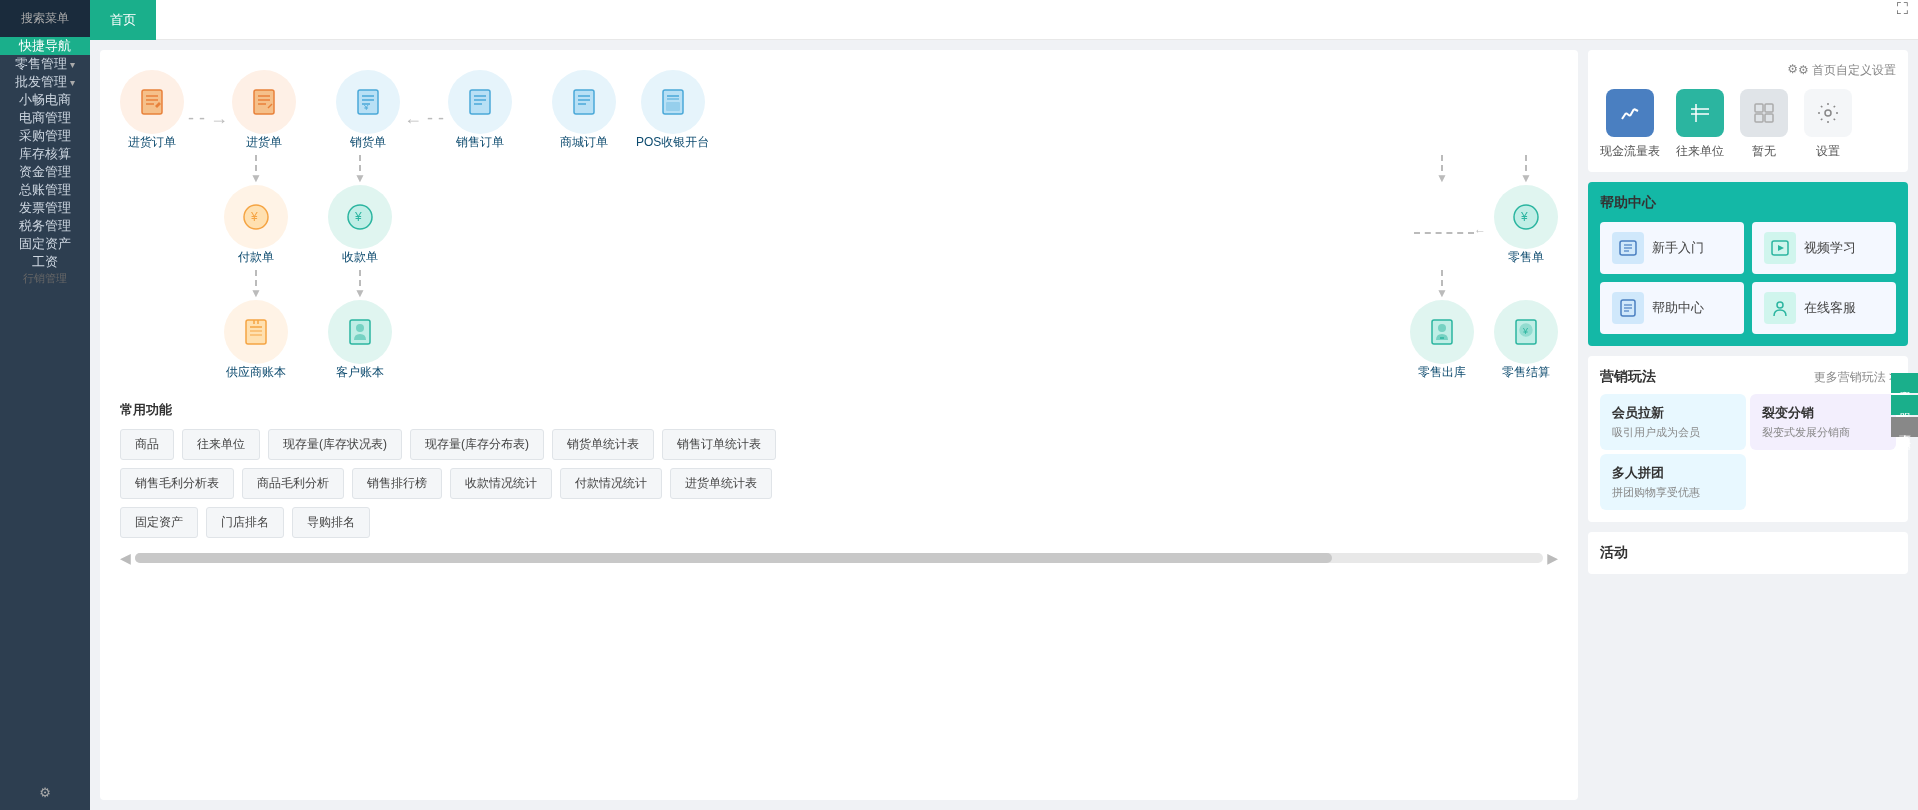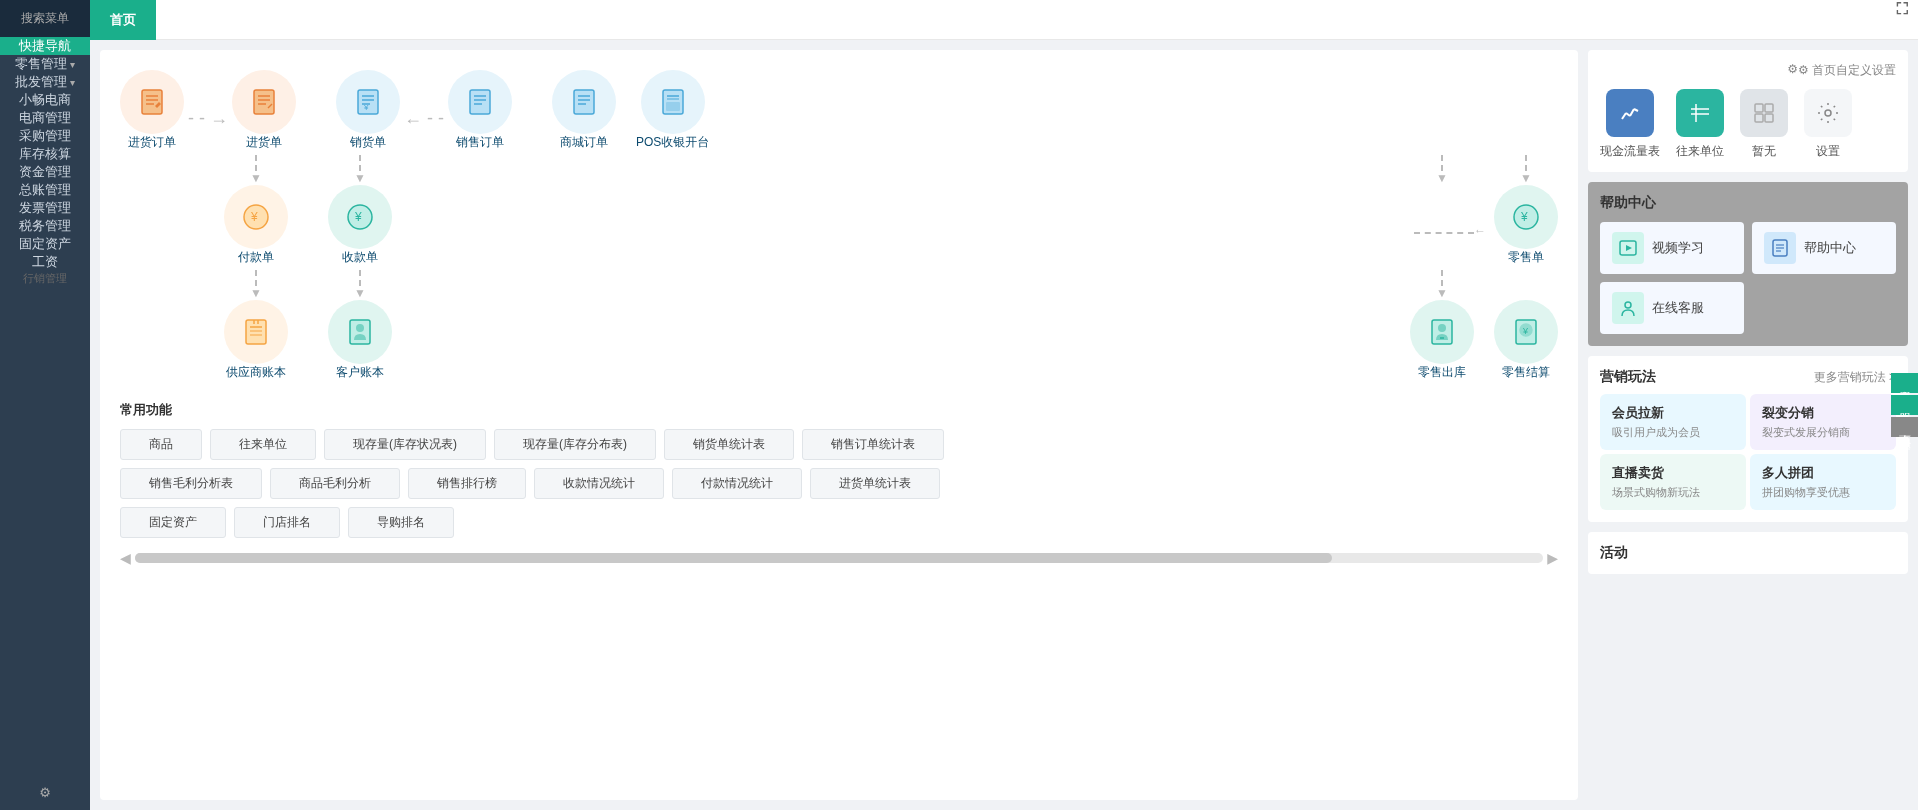"首页" .topbar { font-weight: bold -> none }
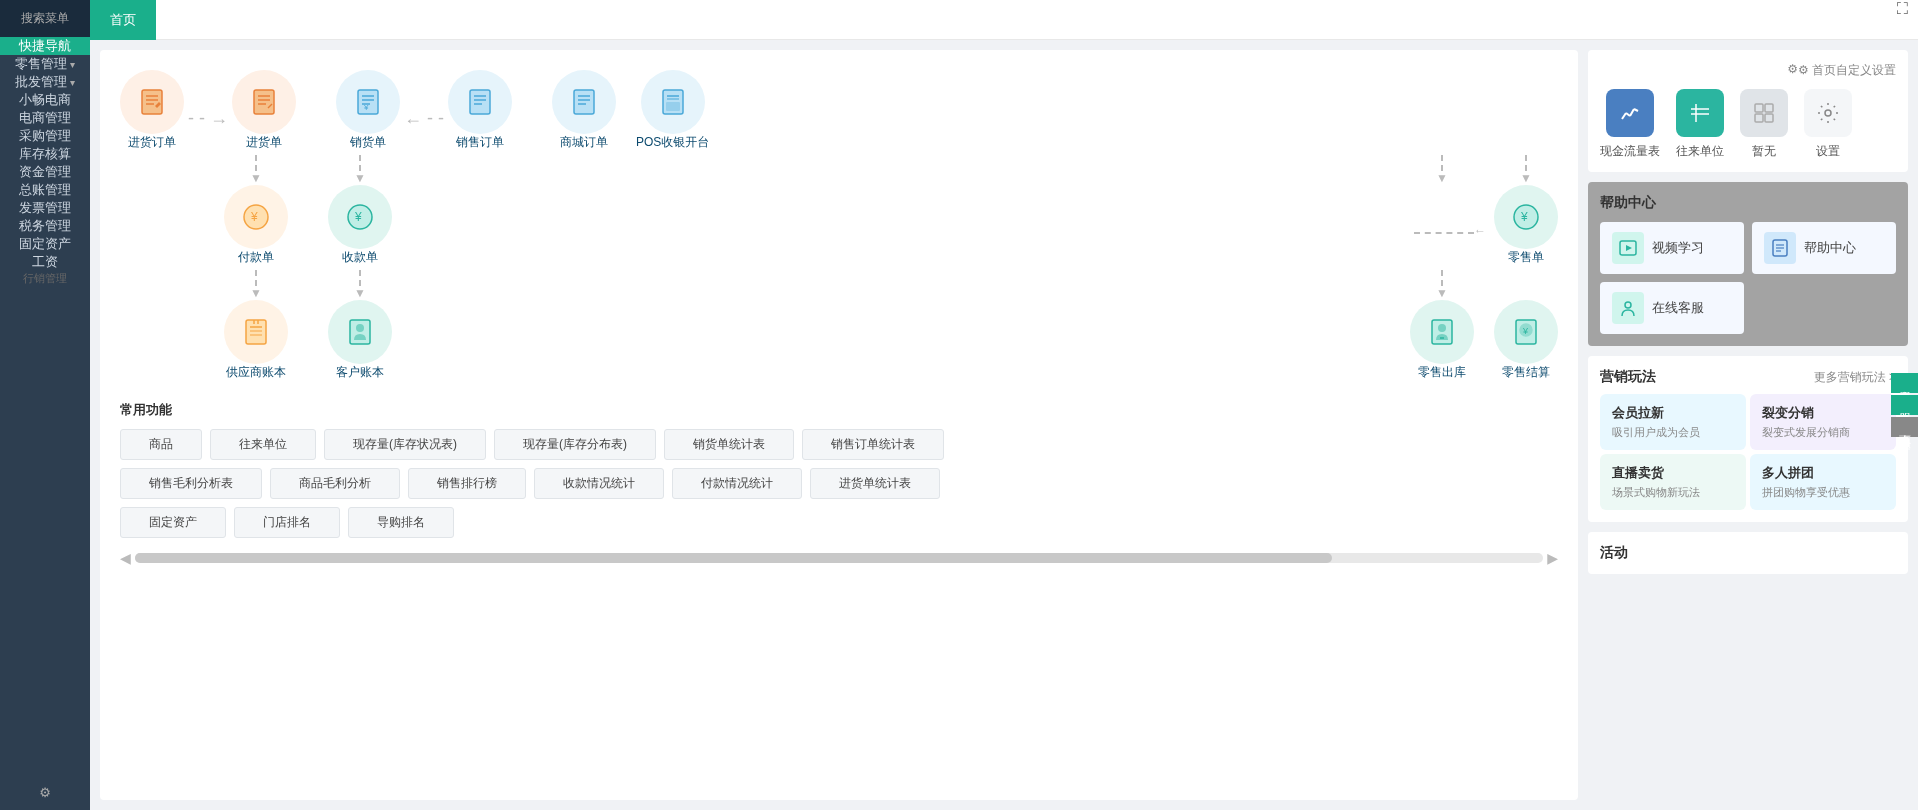"帮助中心" .help-section { background: #a3a3a3 -> #14b8a6 }
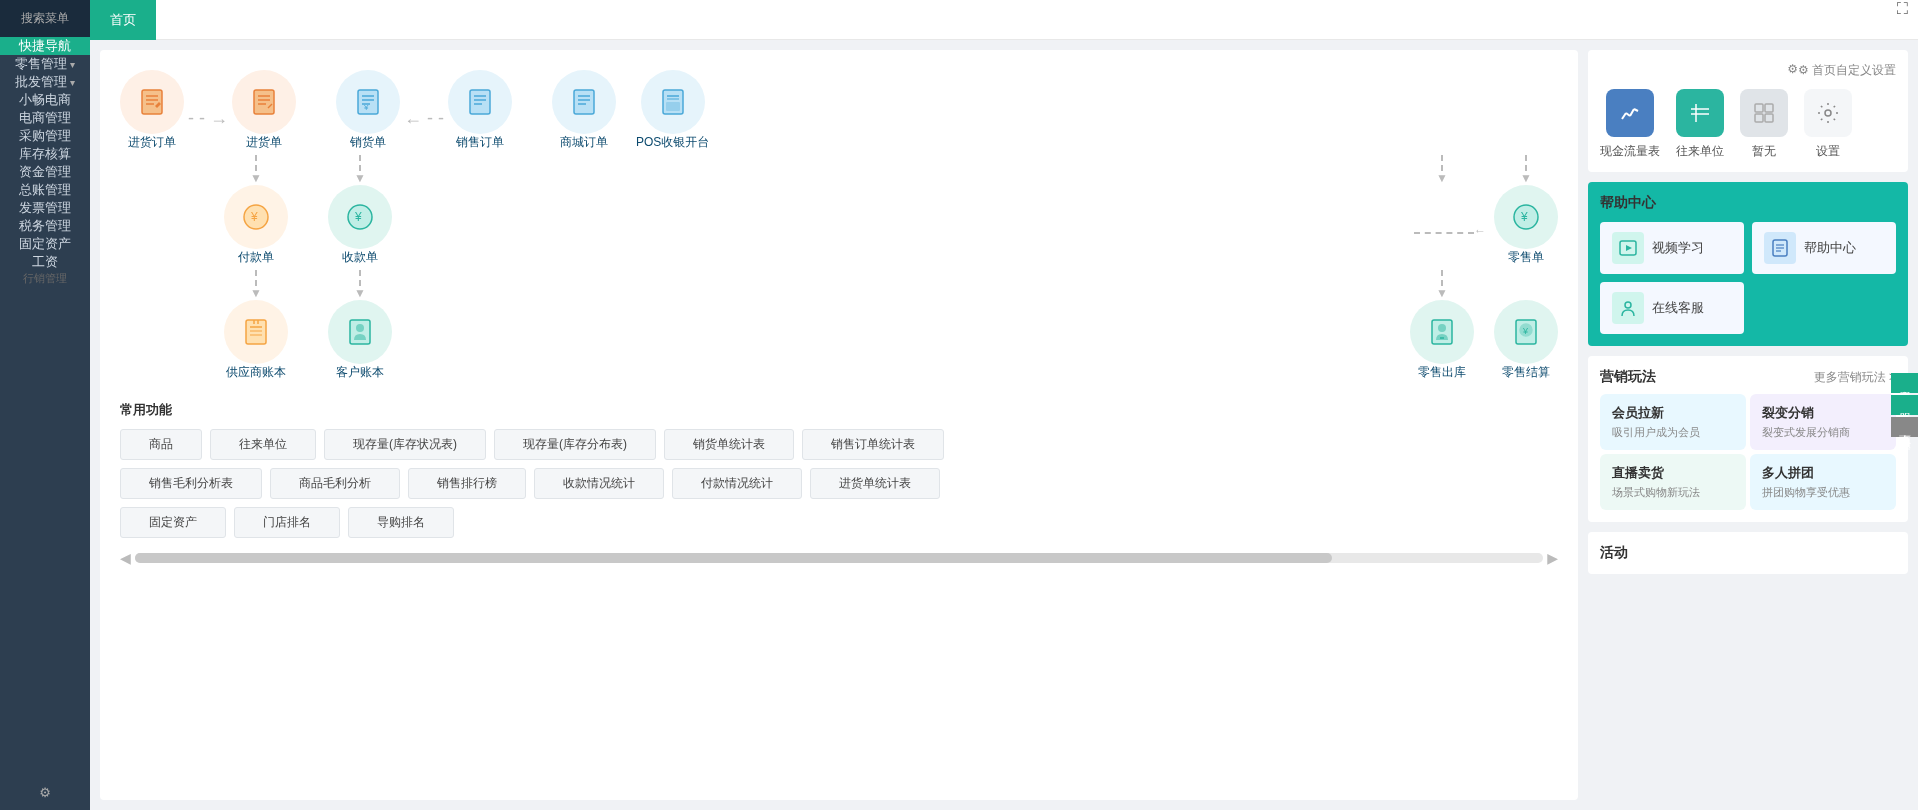"新手入门" div.help-item { html: none -> <div> <div> <svg> <rect></rect> <line></line> <line></line> <line></line> </svg> </div> <span>新手入门</span> </div> }
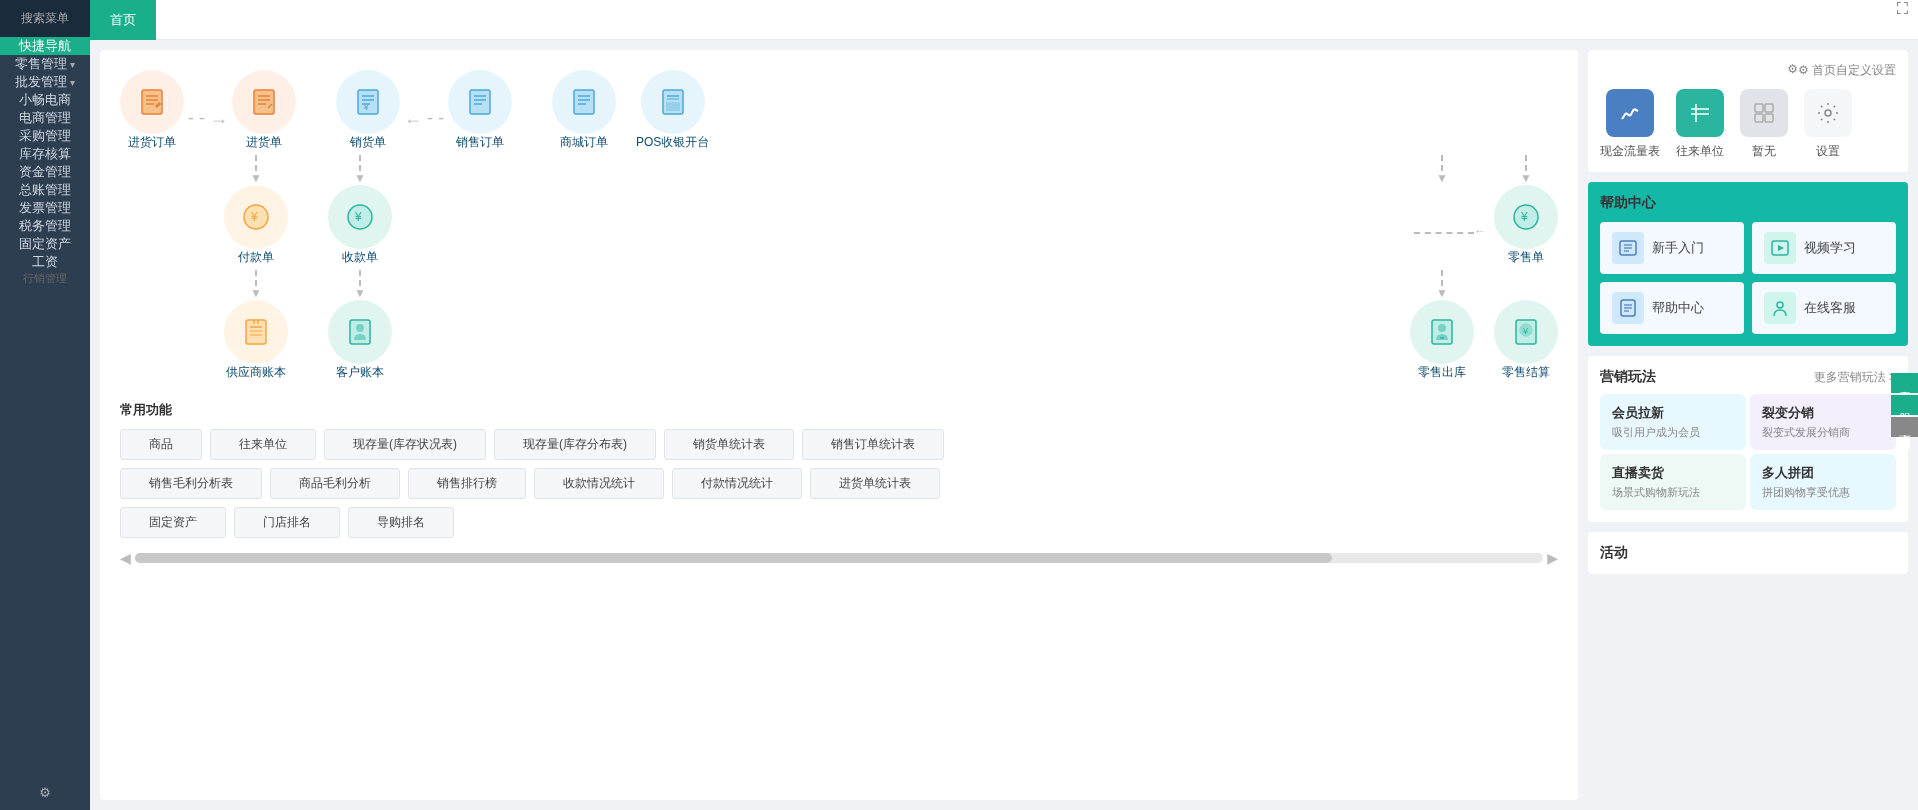"商品" .func-btn { padding: 6px 28px -> 6px 14px }
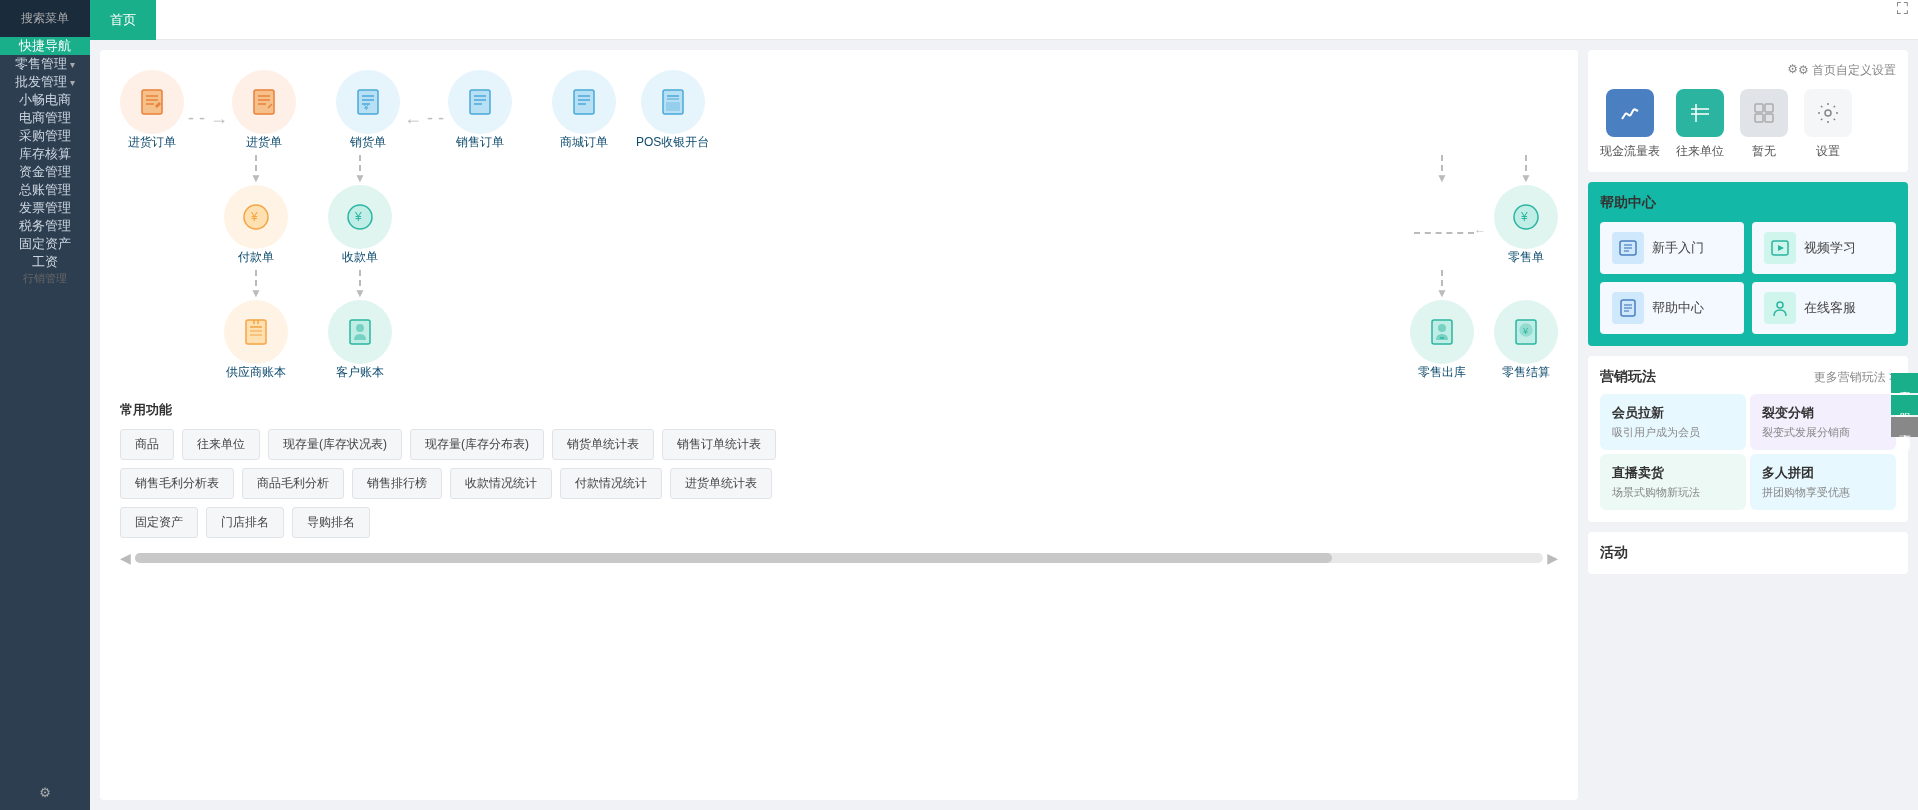"直播卖货" div.marketing-item { html: <div> <div>直播卖货</div> <div>场景式购物新玩法</div> </div> -> none }
